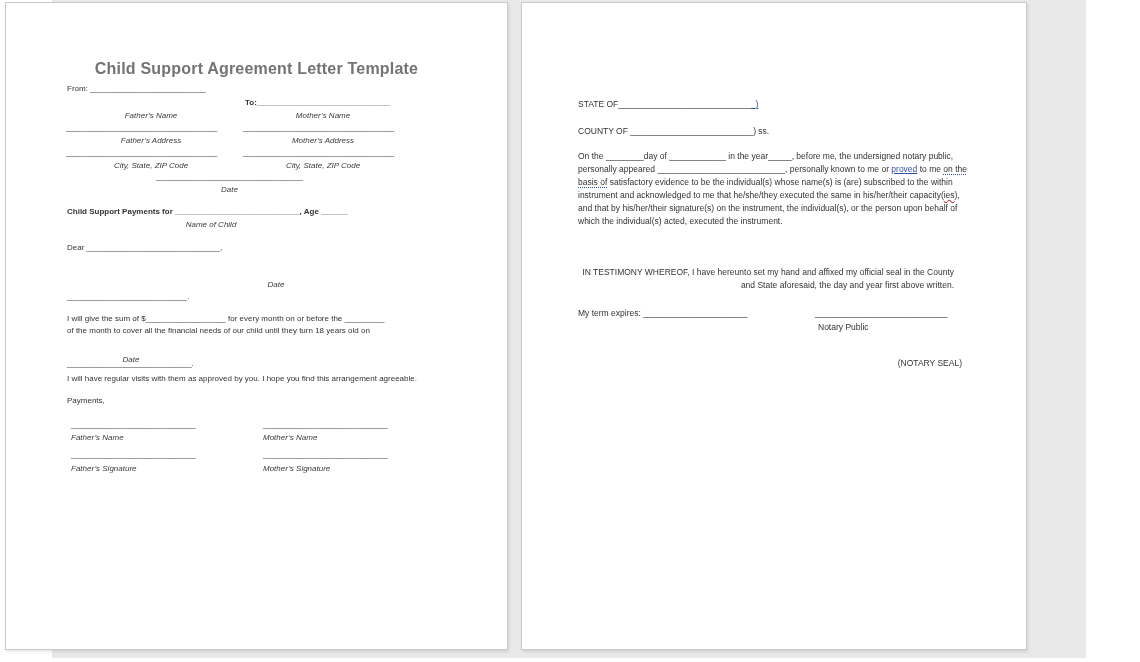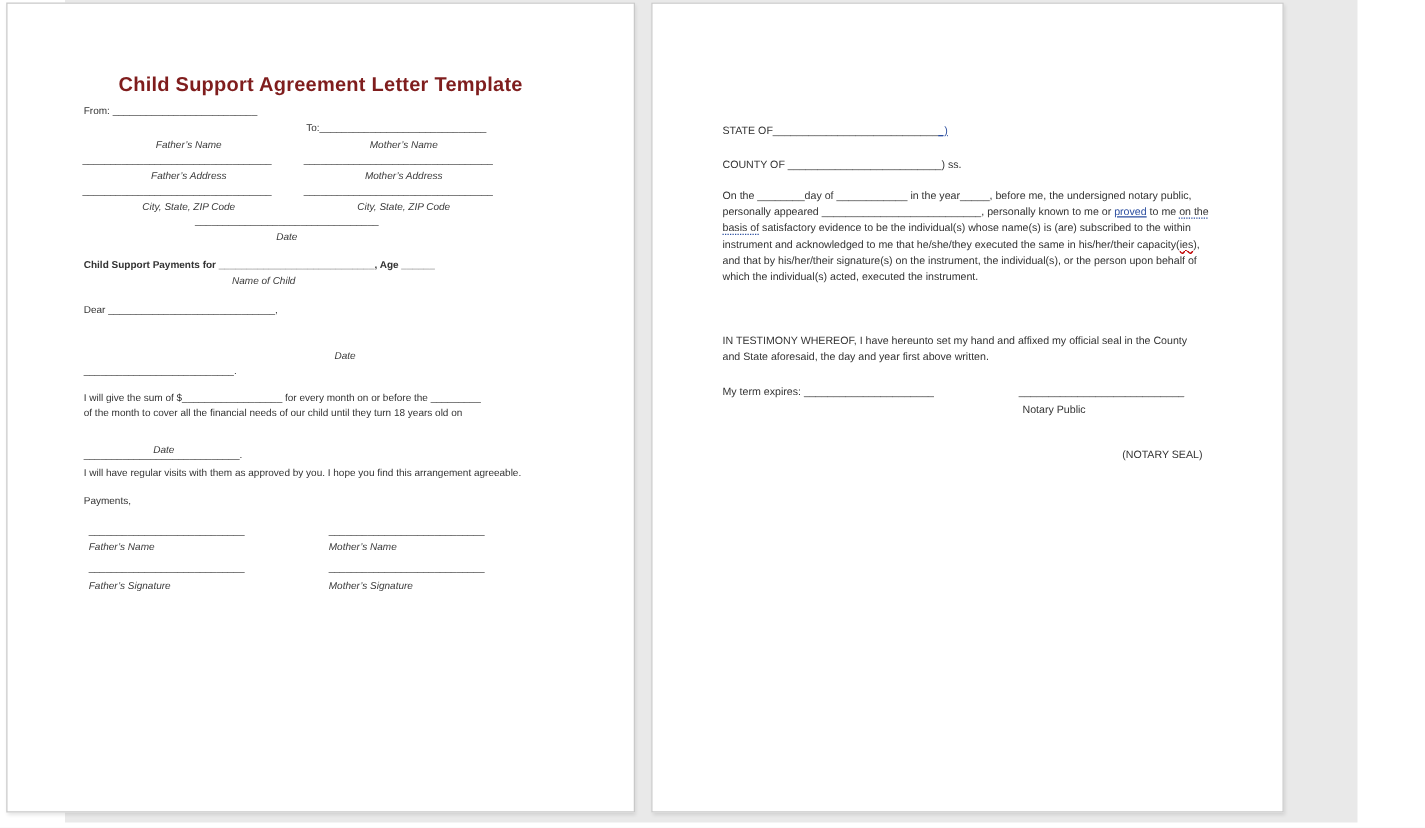"Child Support Agreement Letter Template" .title { color: #7f1d1d -> #737373 }
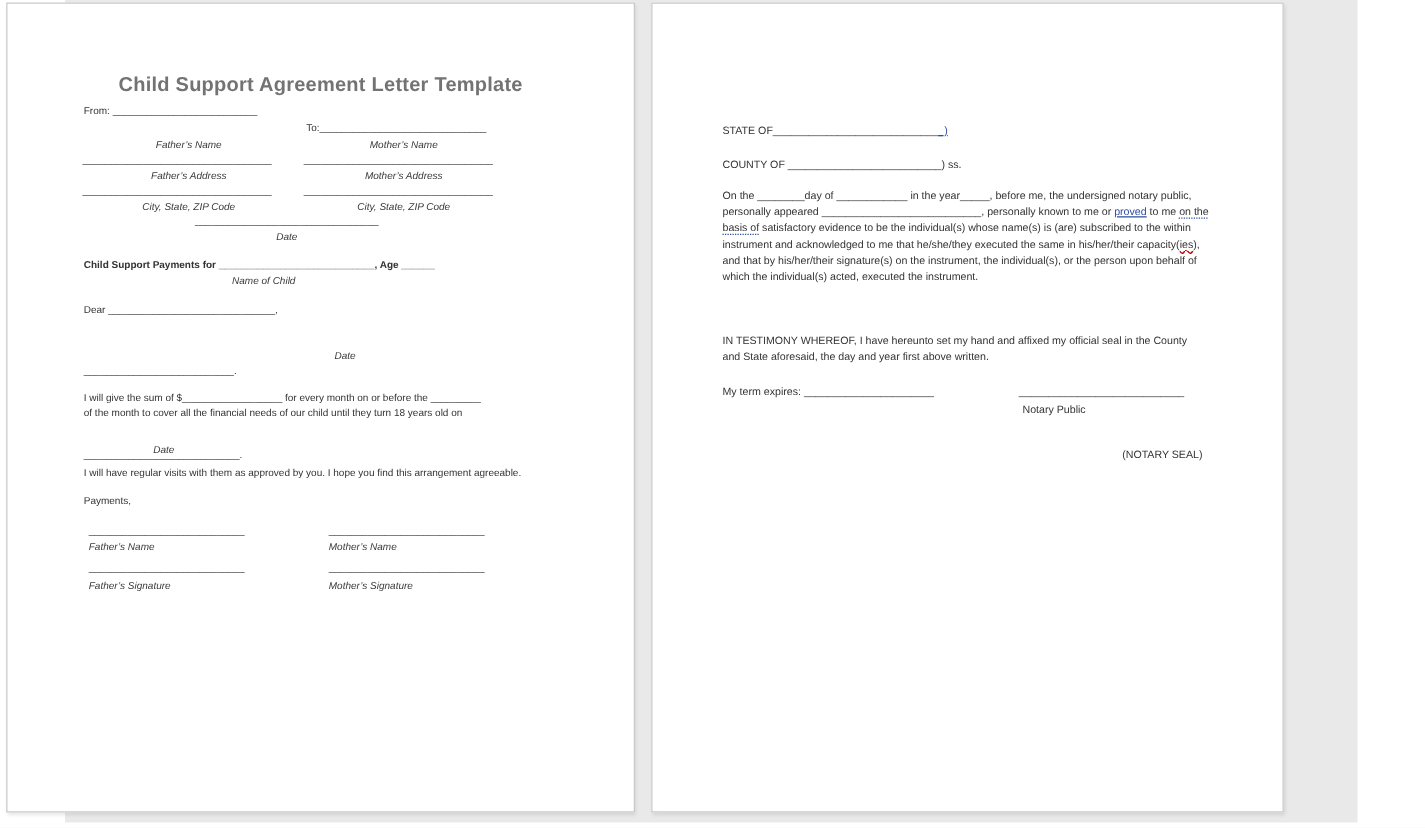"To:______________________________" div.t { font-weight: none -> bold }
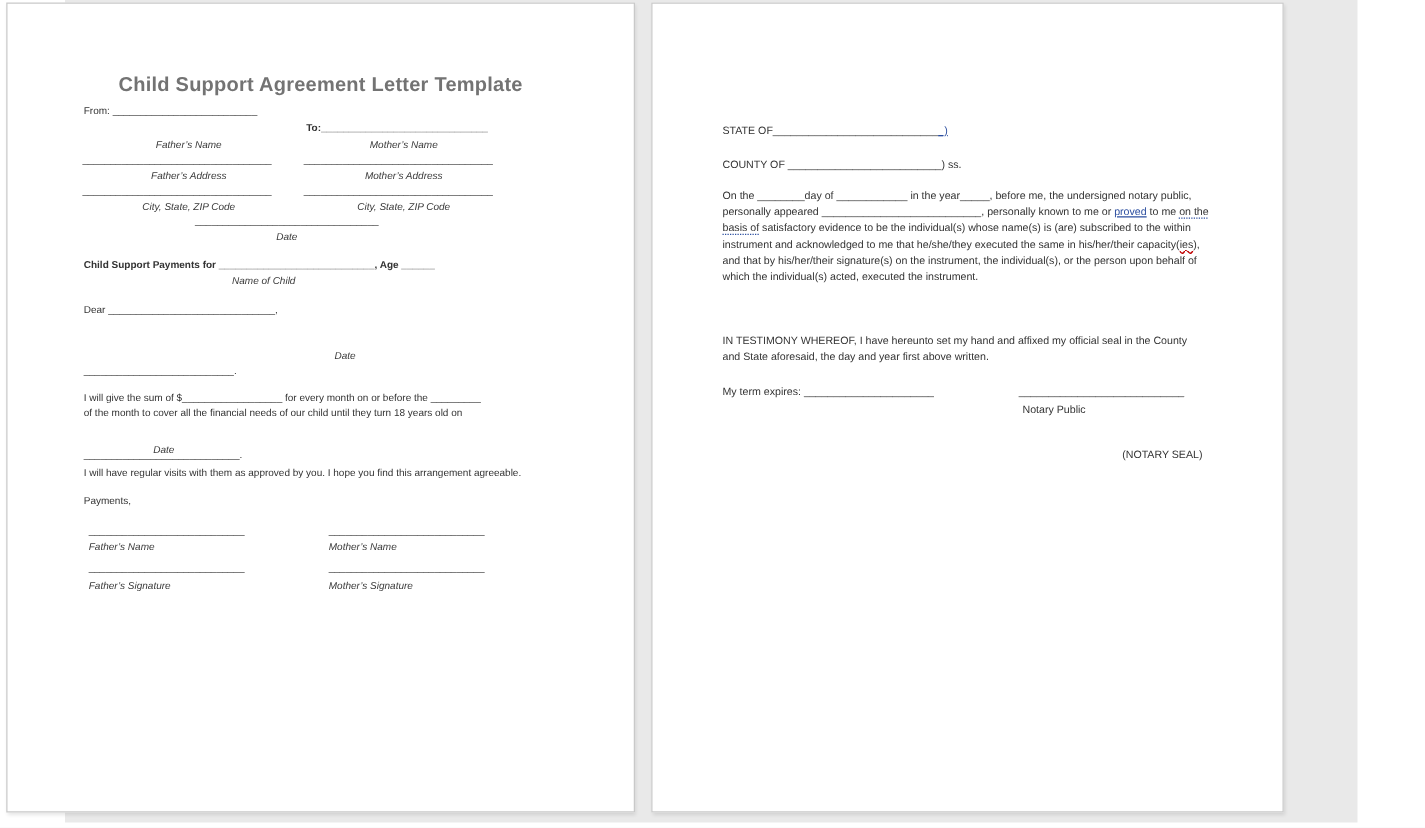"IN TESTIMONY WHEREOF, I have" div.para { text-align: none -> right }
